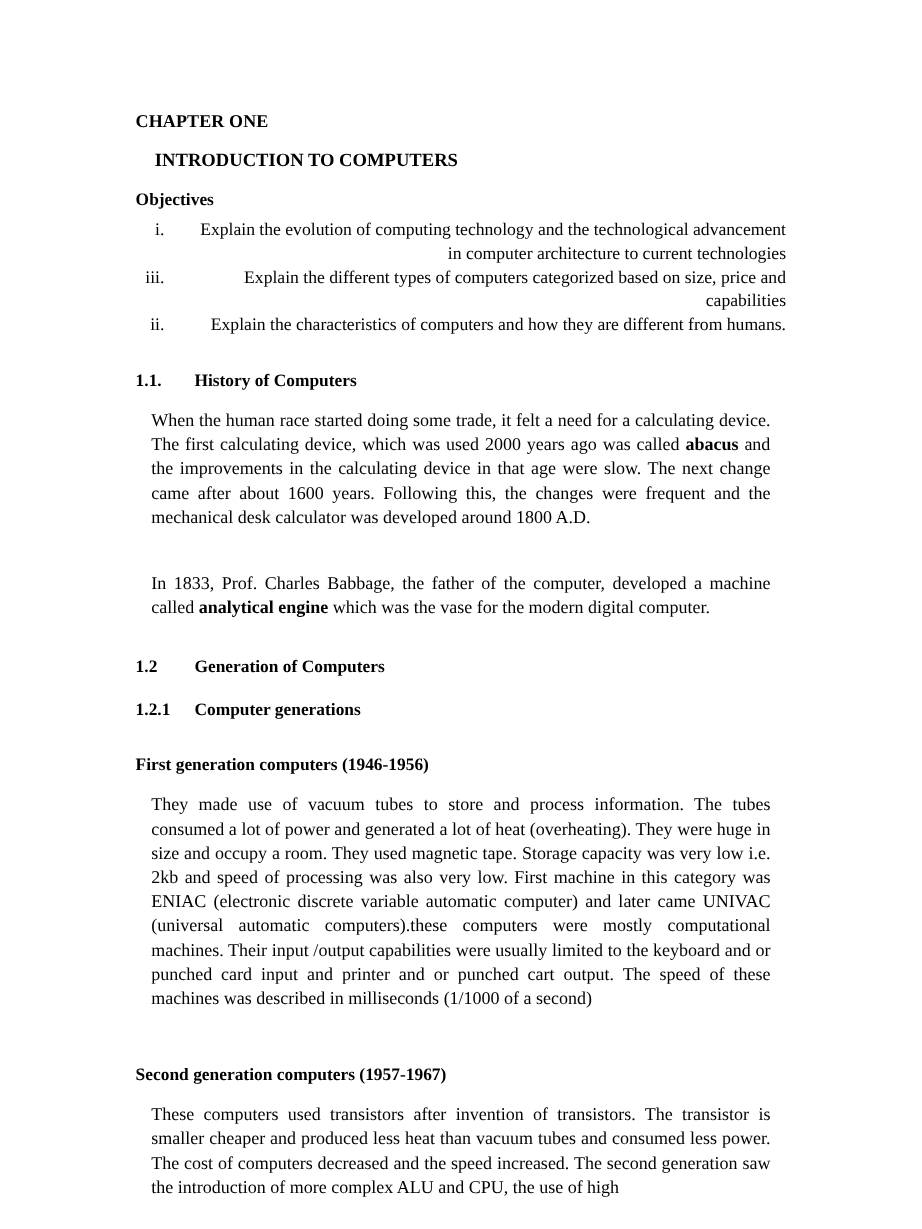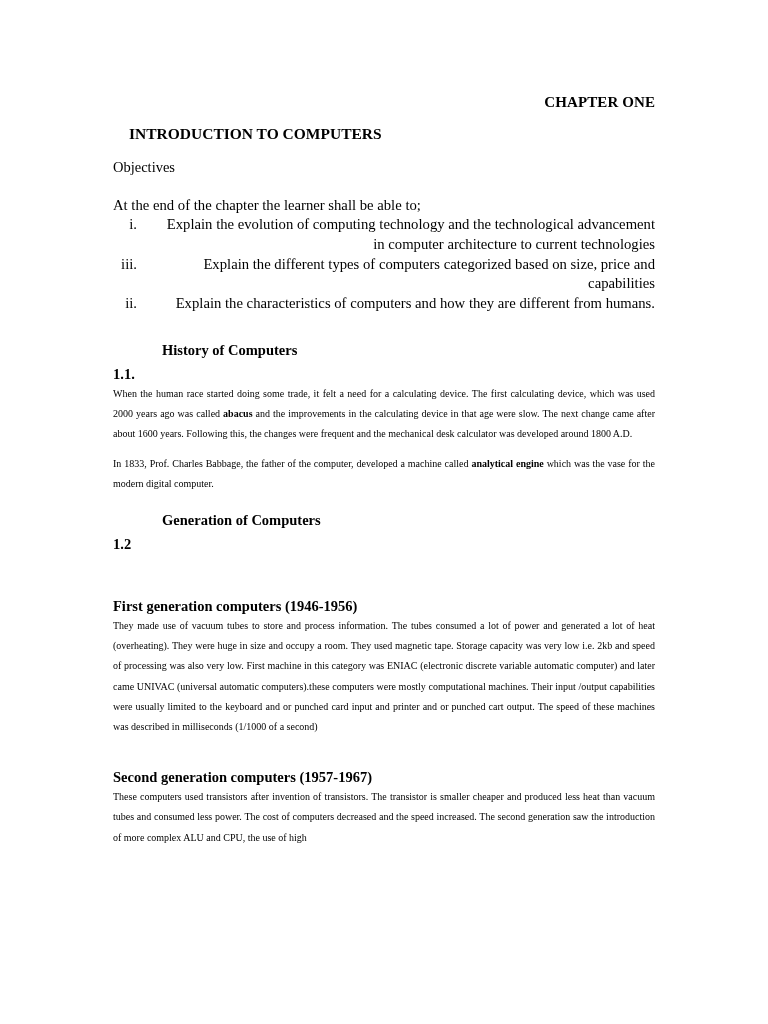"CHAPTER ONE" .chapter-title { text-align: right -> left }
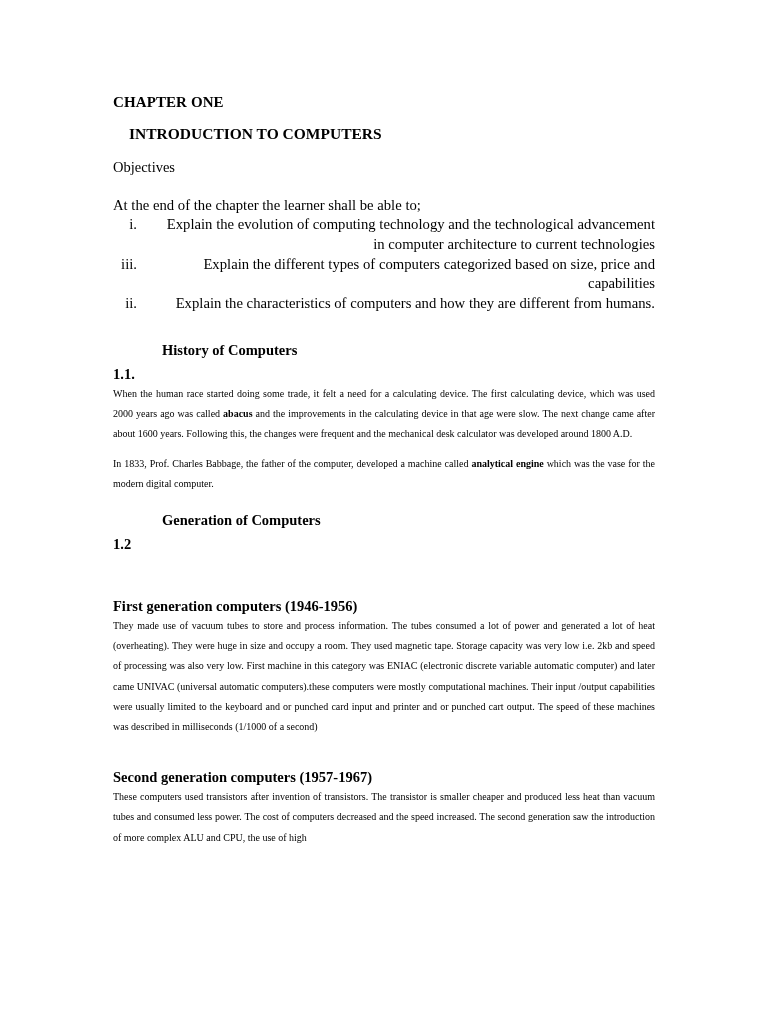"Objectives" .objectives-heading { font-weight: normal -> bold; margin: 0 0 18px 0 -> 0 0 6px 0 }
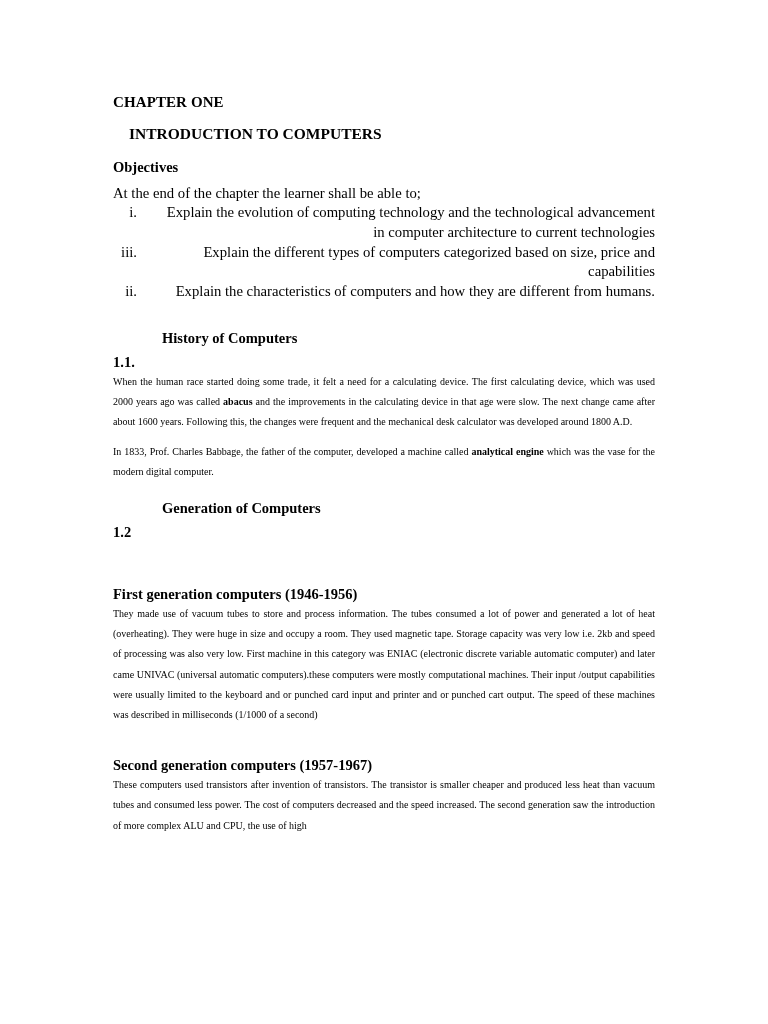"At the end of the" div.body-line { html: <div>At the end of the chapter the learner shall be able to;</div> -> none }
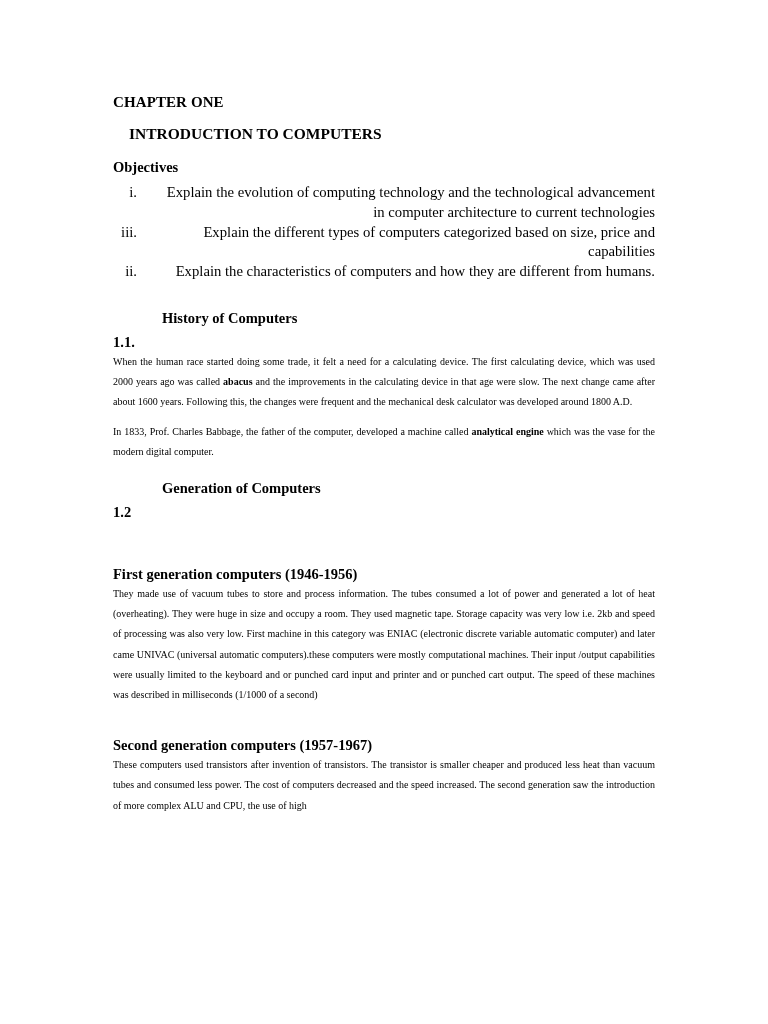"1.1." .section-heading .num { margin-top: 24px -> none }
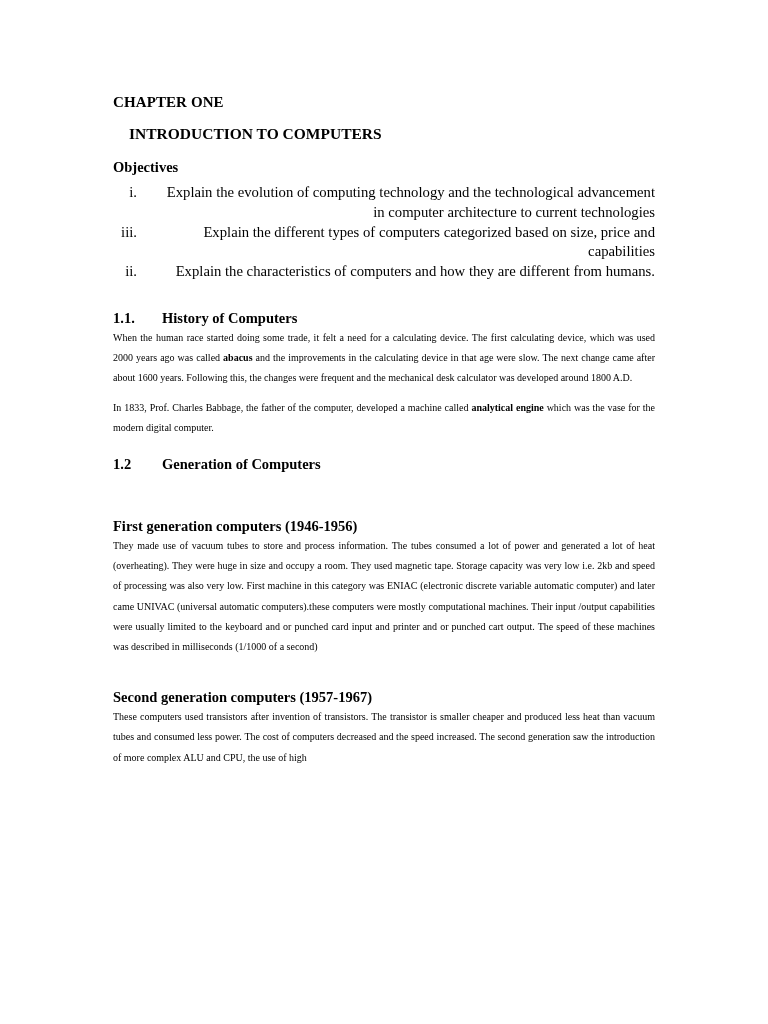"When the human race started" .para { font-size: 10px -> 15px; margin: 0 -> 13px }
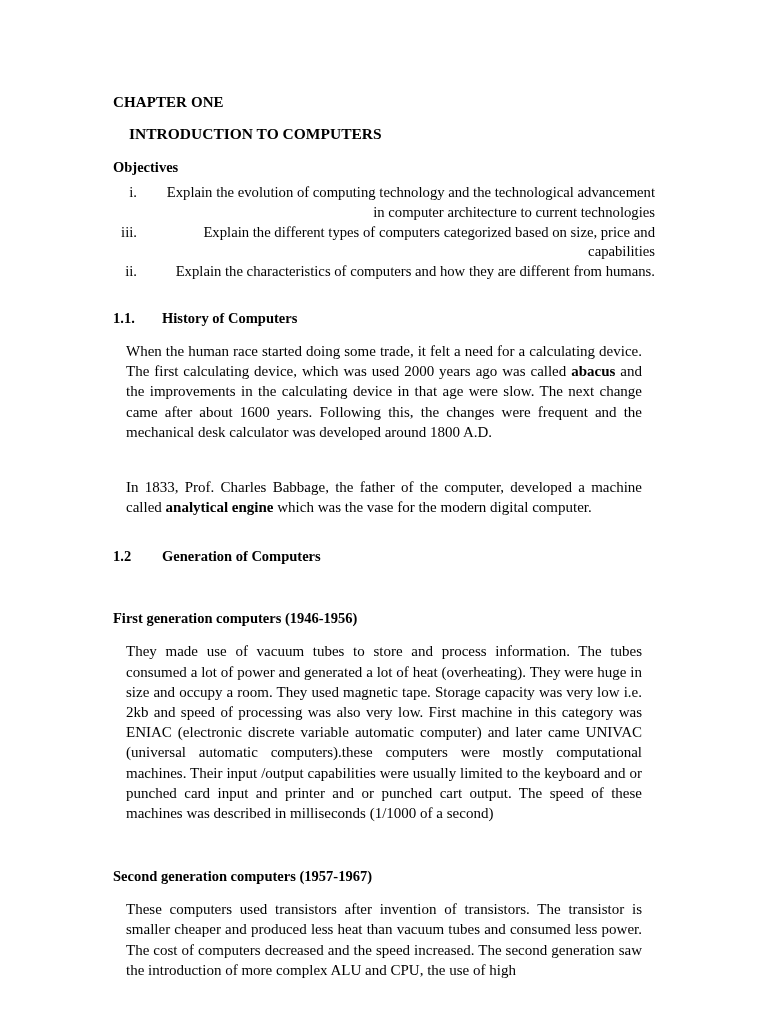"1.2.1" div.section-heading { html: none -> <div> <span>1.2.1</span> <span>Computer generations</span> </div> }
